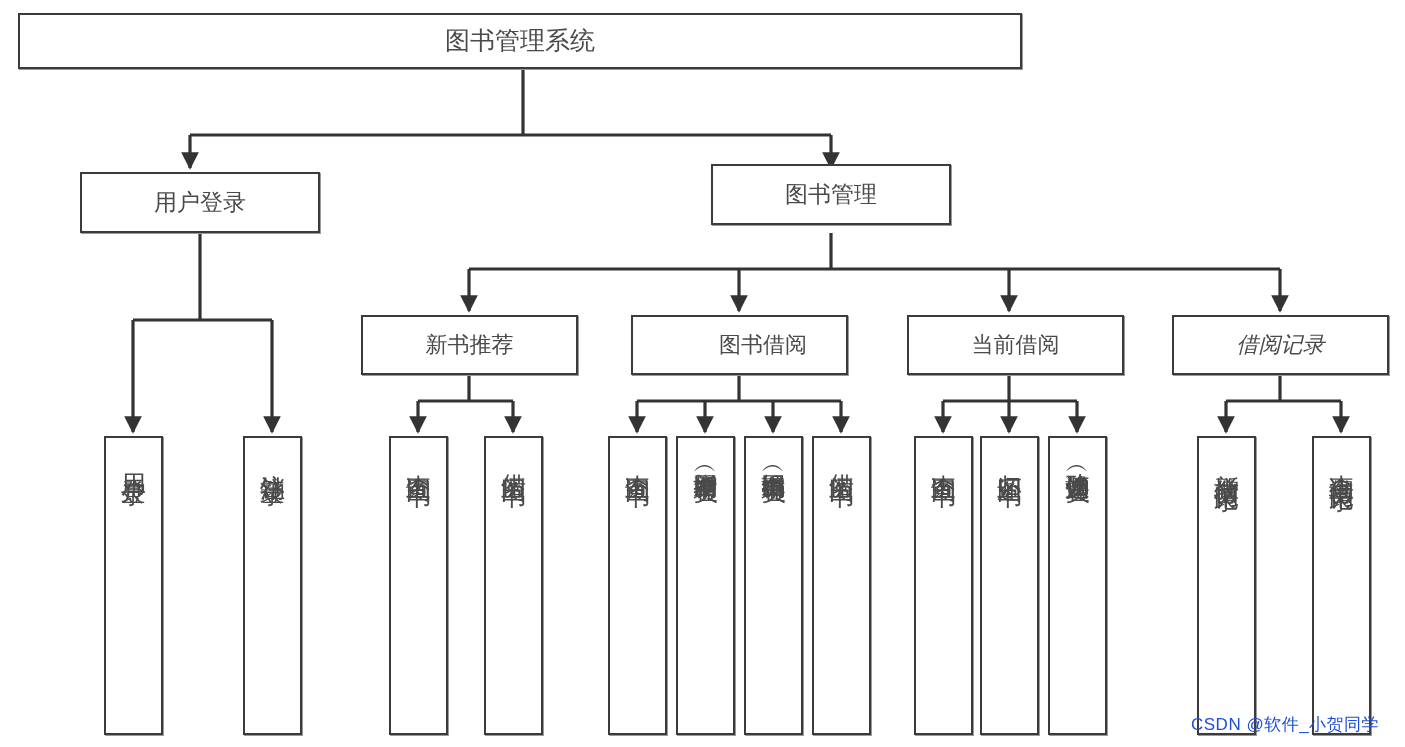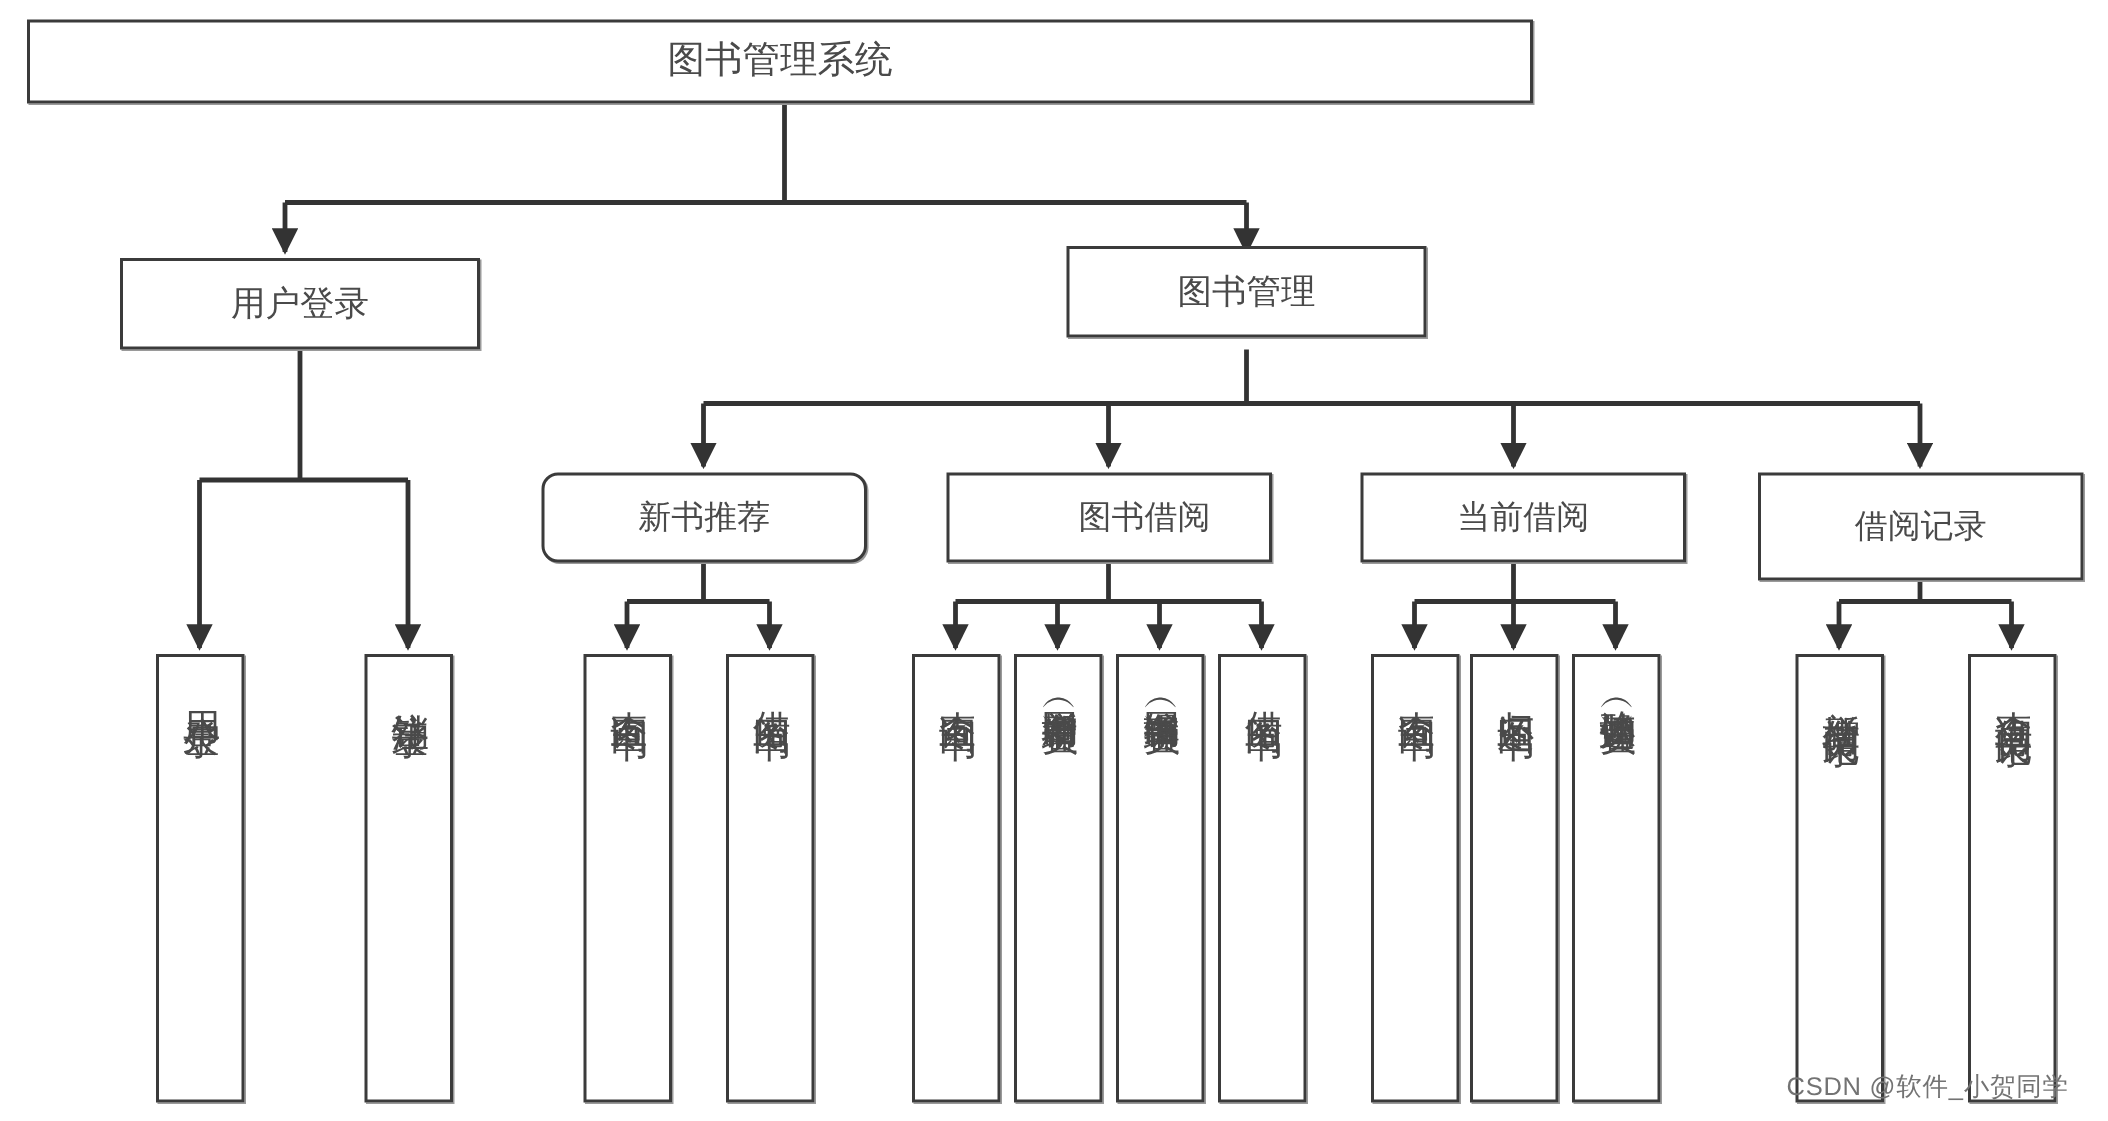"新书推荐" div.node { border-radius: 11px -> none }
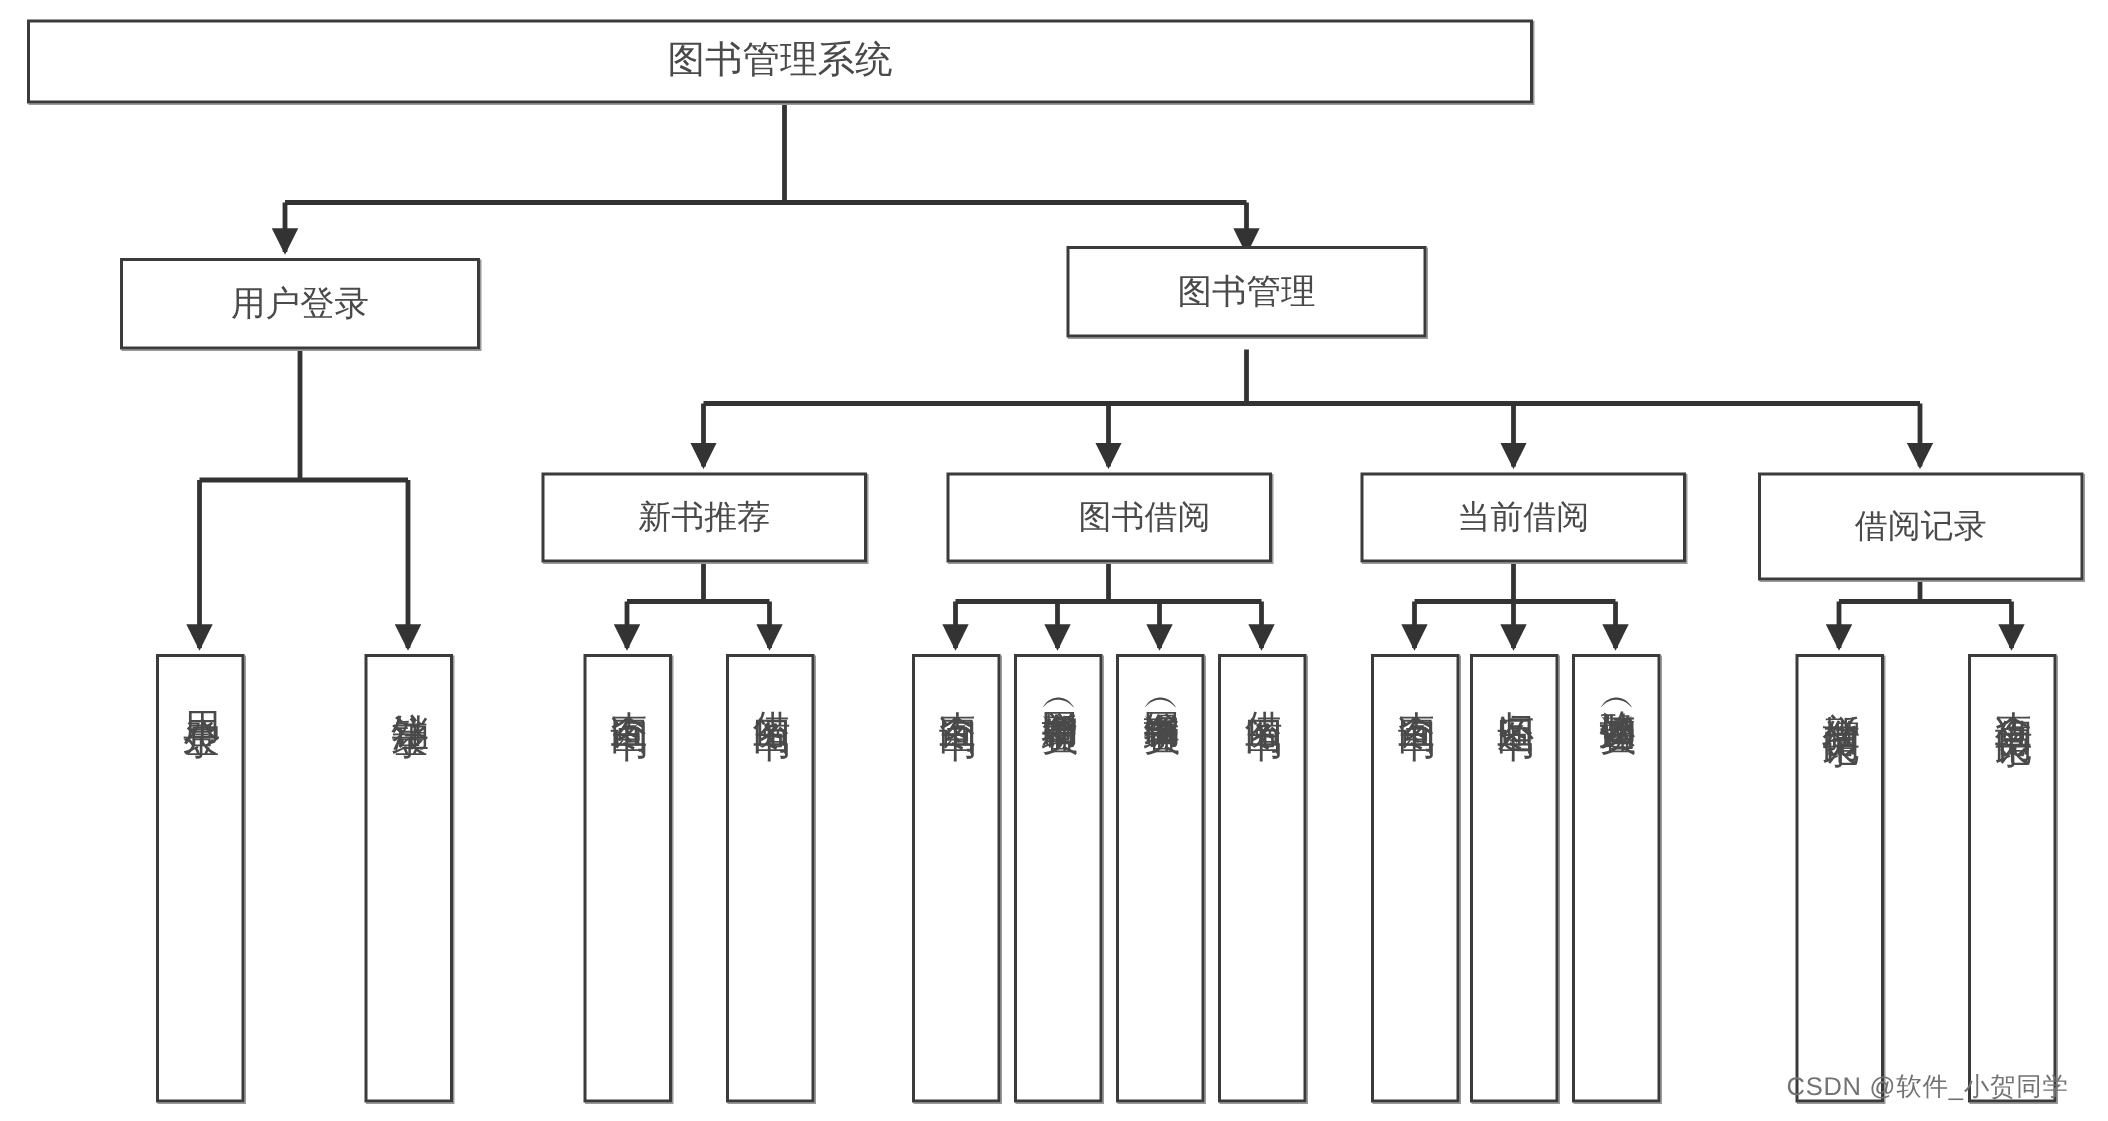"借阅记录" div.node { font-style: none -> italic; height: 72px -> 60px }
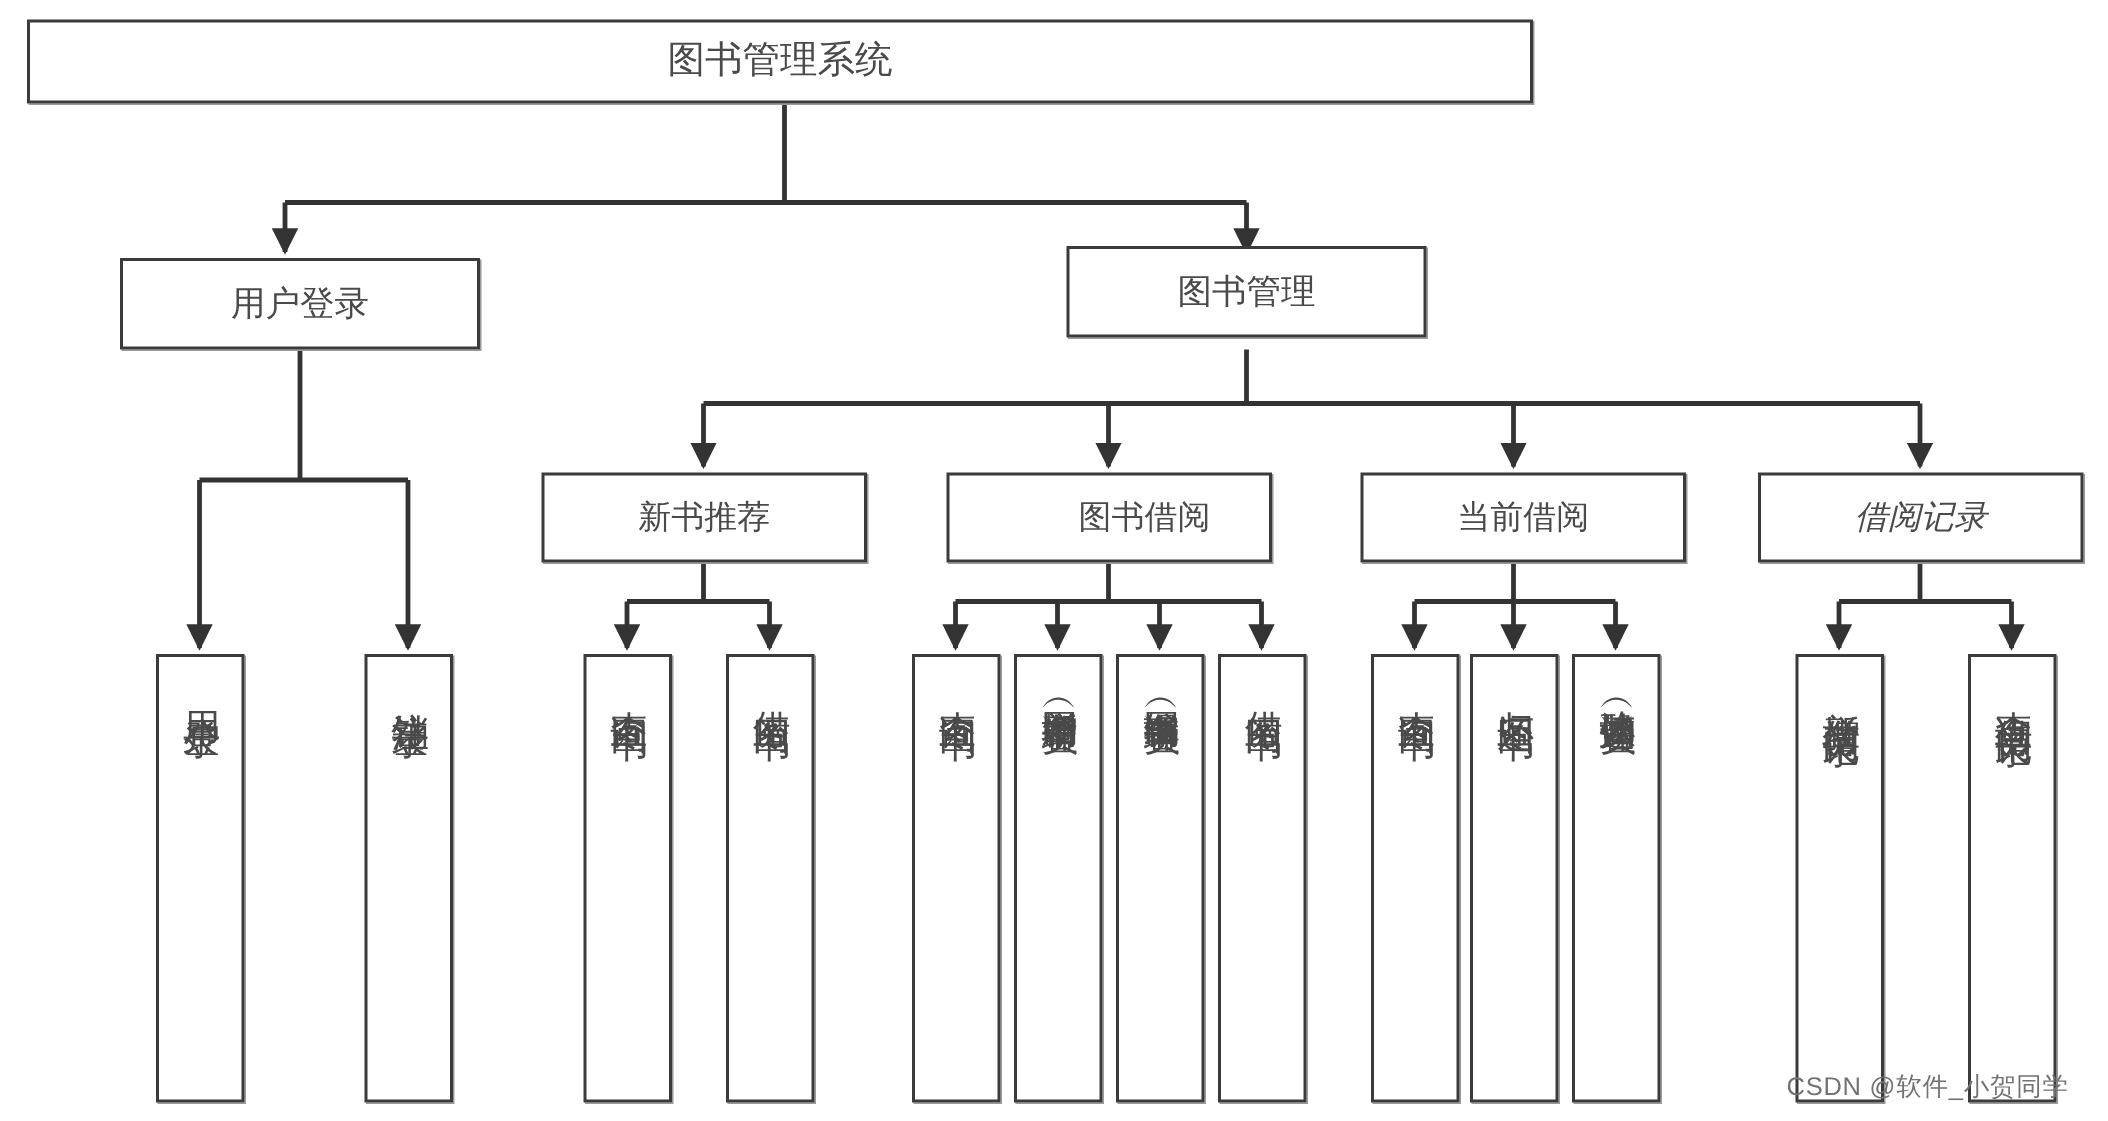"CSDN @软件_小贺同学" #watermark { color: #737373 -> #1d4ed8 }
